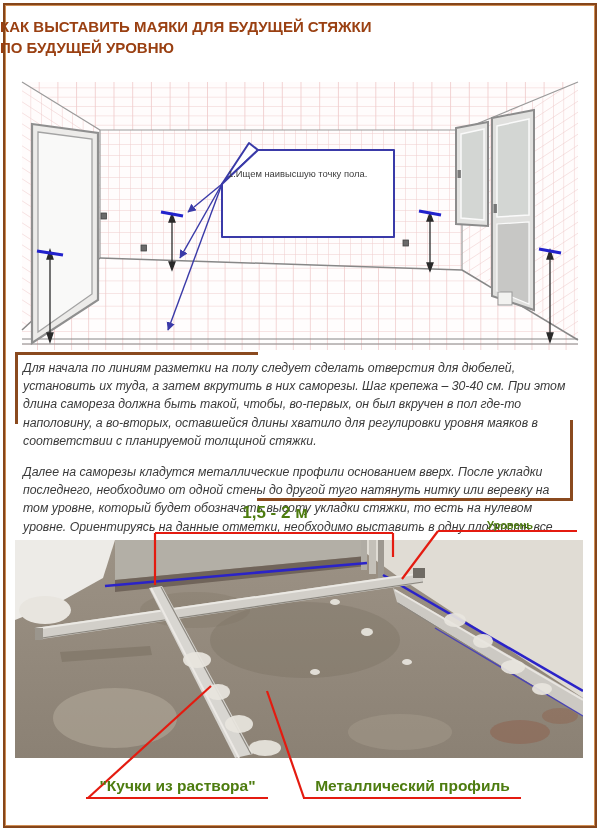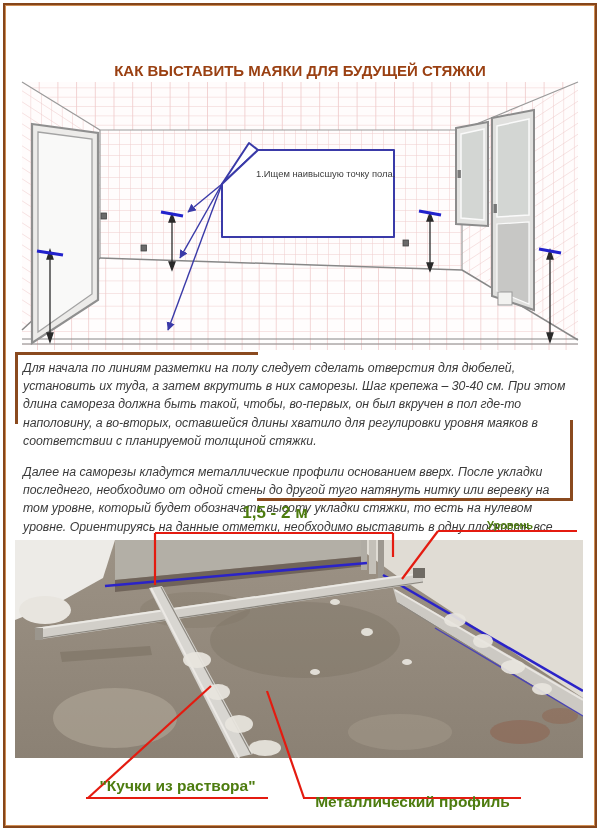"КАК ВЫСТАВИТЬ МАЯКИ ДЛЯ БУДУЩЕЙ" .title { margin-top: 44px -> none; text-align: center -> none }
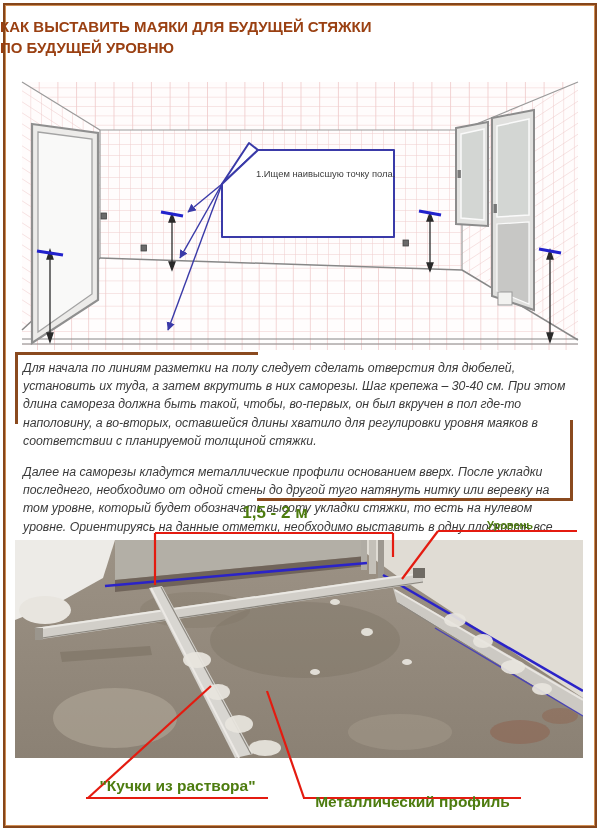"1.Ищем наивысшую точку пола." .callout-text { margin-left: 28px -> none }
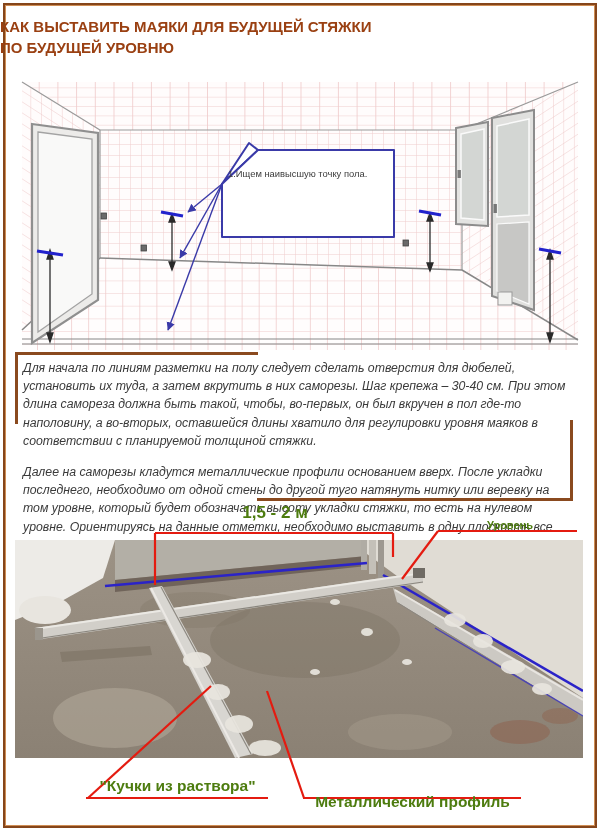"Металлический профиль" .profile { margin-top: 16px -> none }
